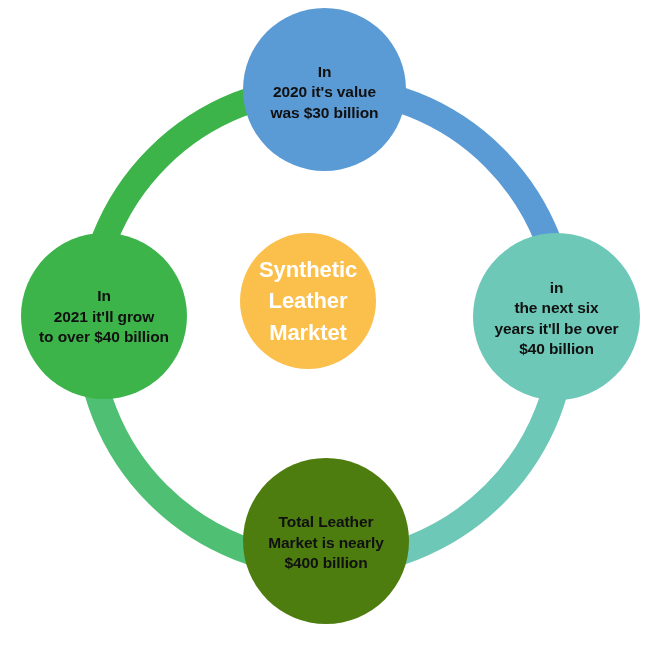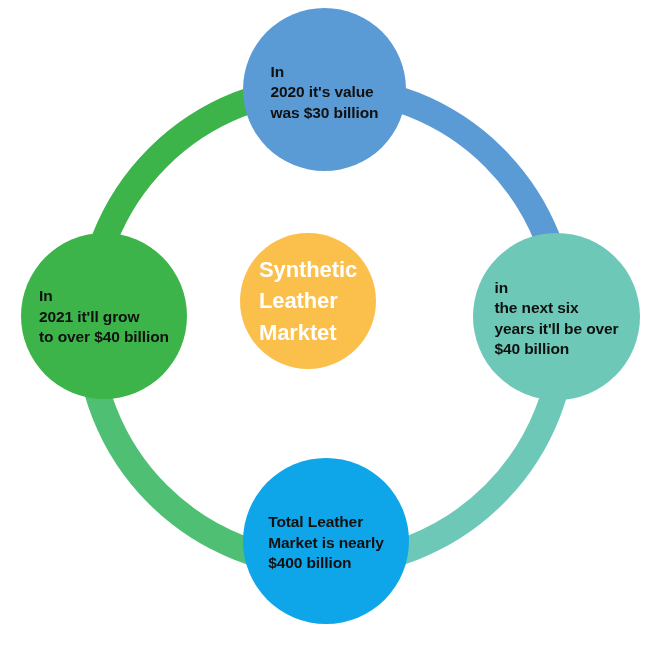"In" .node { text-align: none -> center }
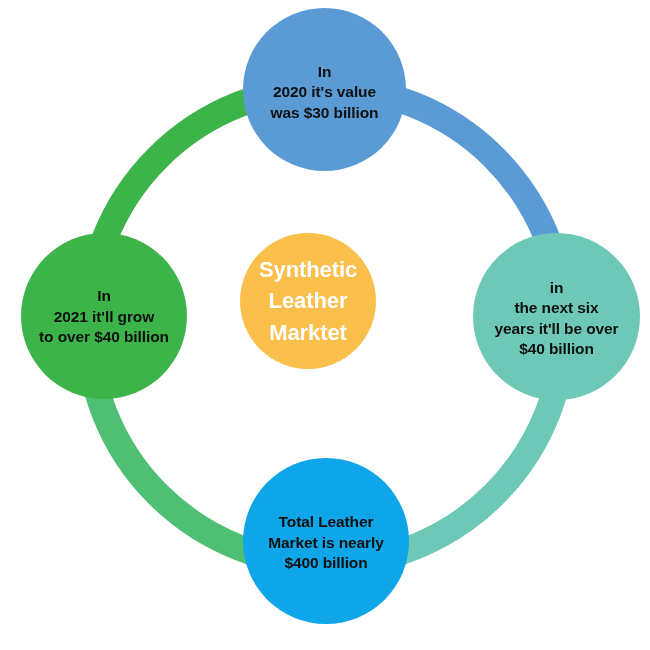"Total Leather" #node-bottom { background: #0ea5e9 -> #4d7c0f }
